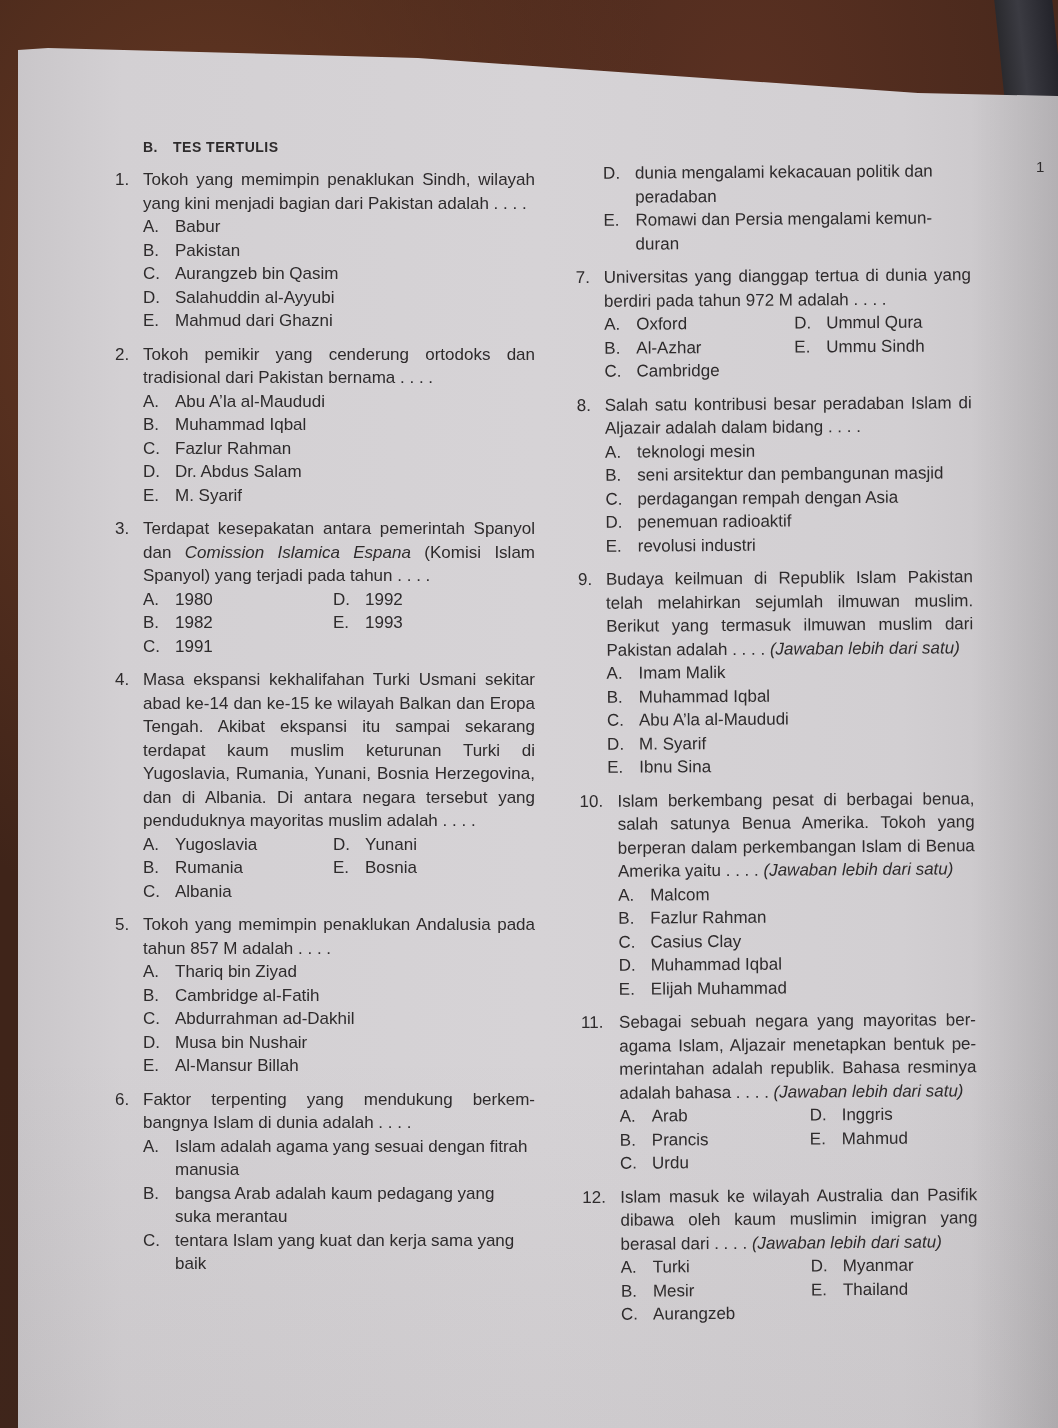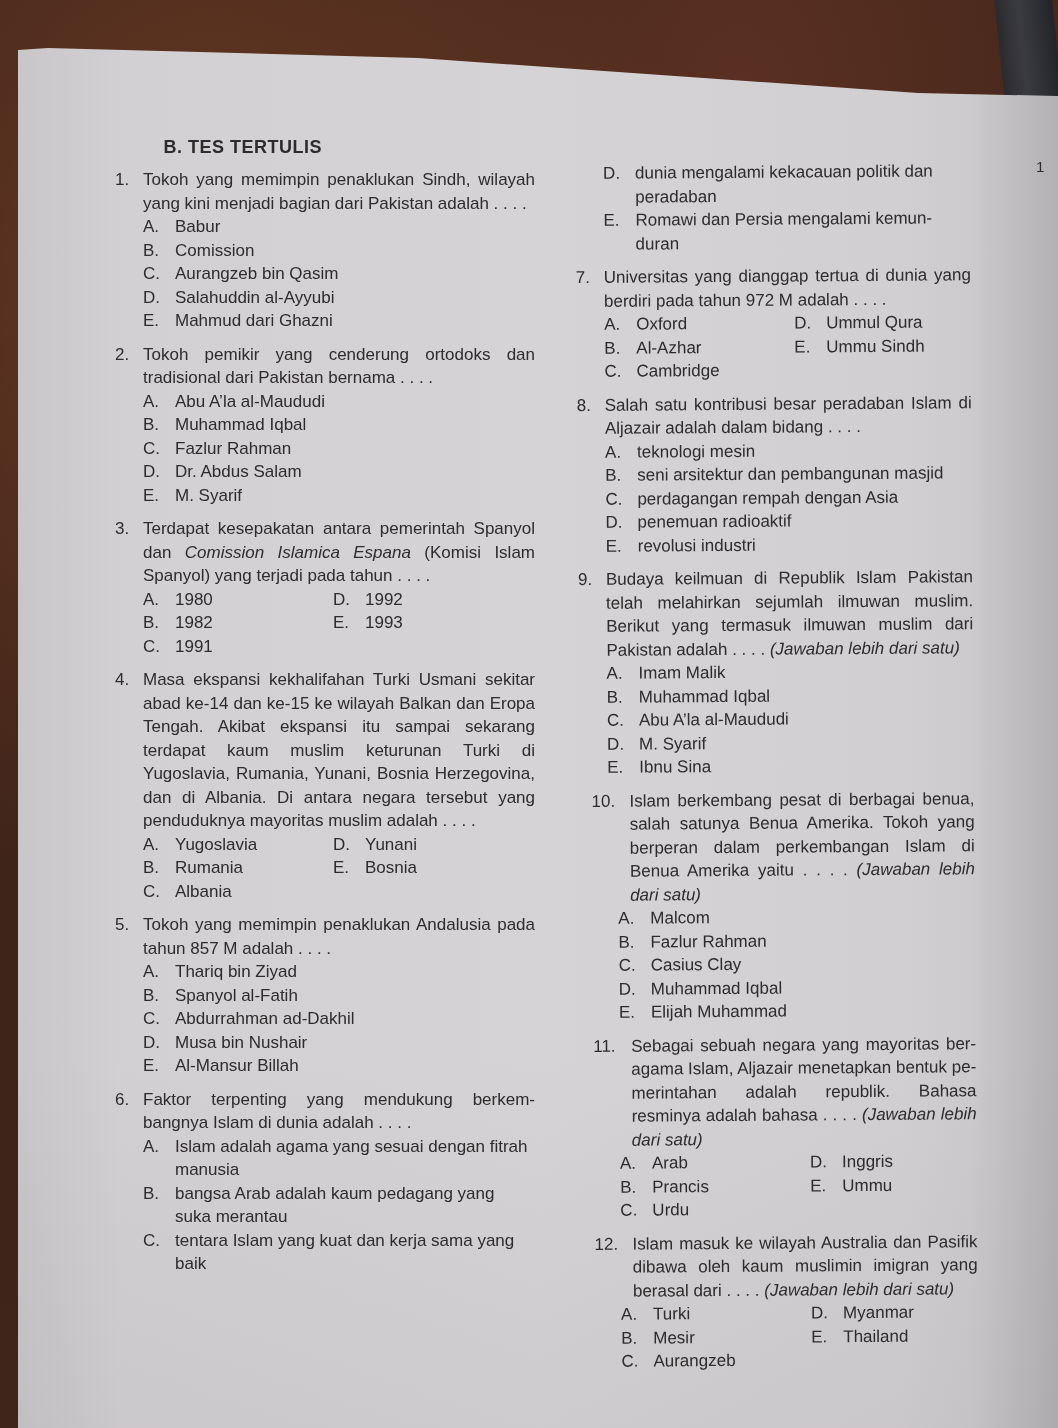"B. TES TERTULIS" .section-title { font-size: 18px -> 14px; left: 158px -> 143px; text-align: center -> none }
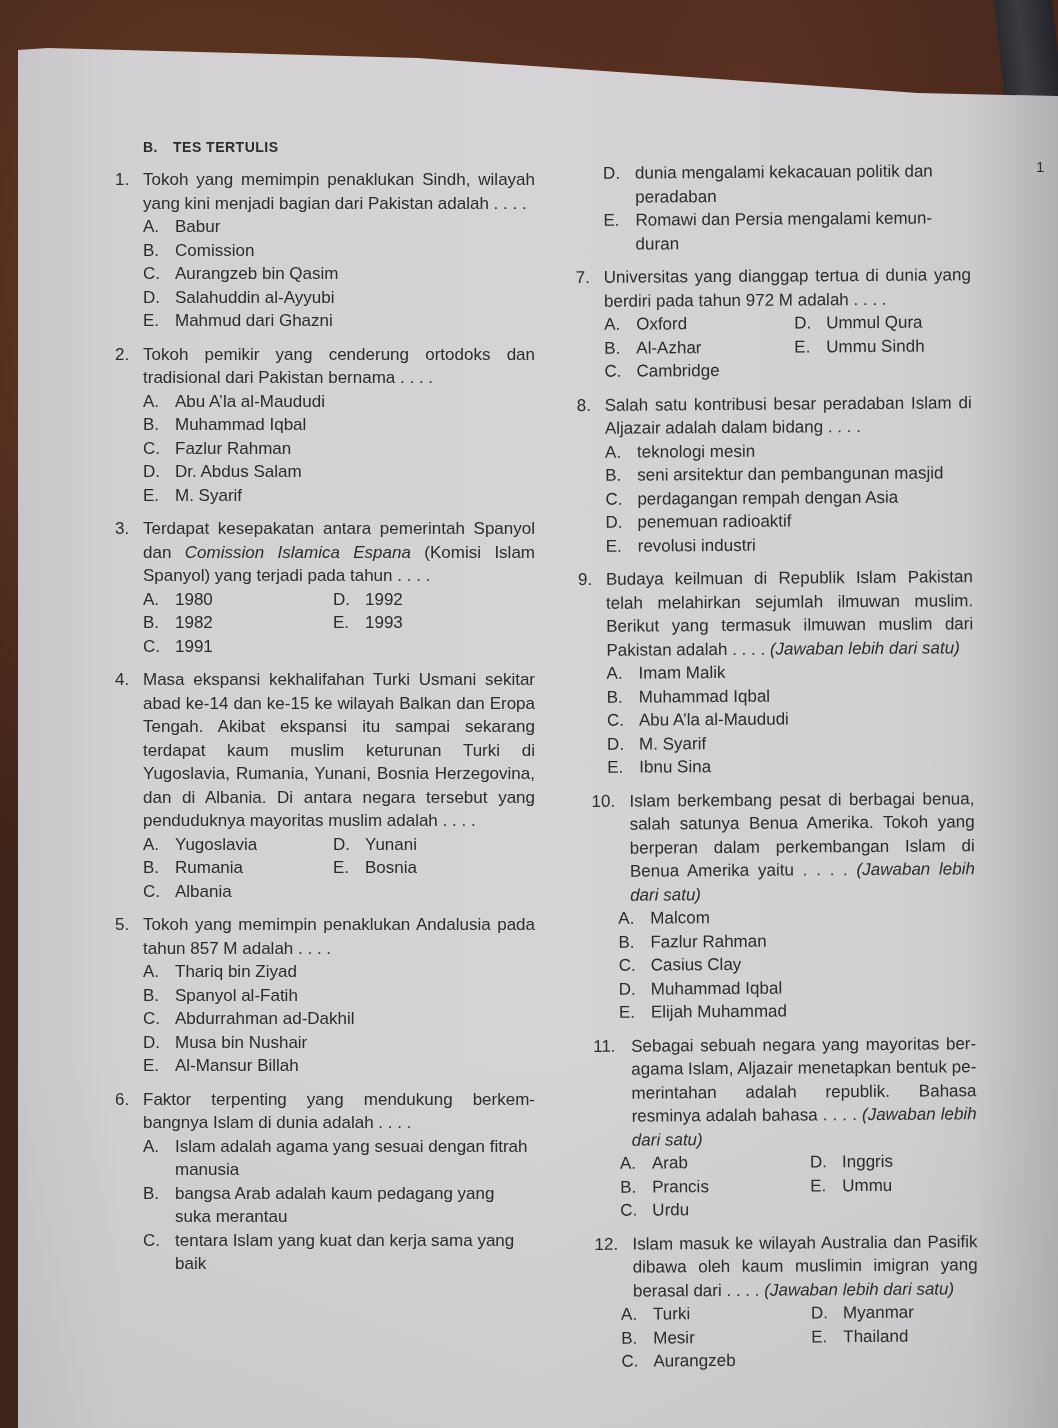"Comission" span.val { text: Comission -> Pakistan }
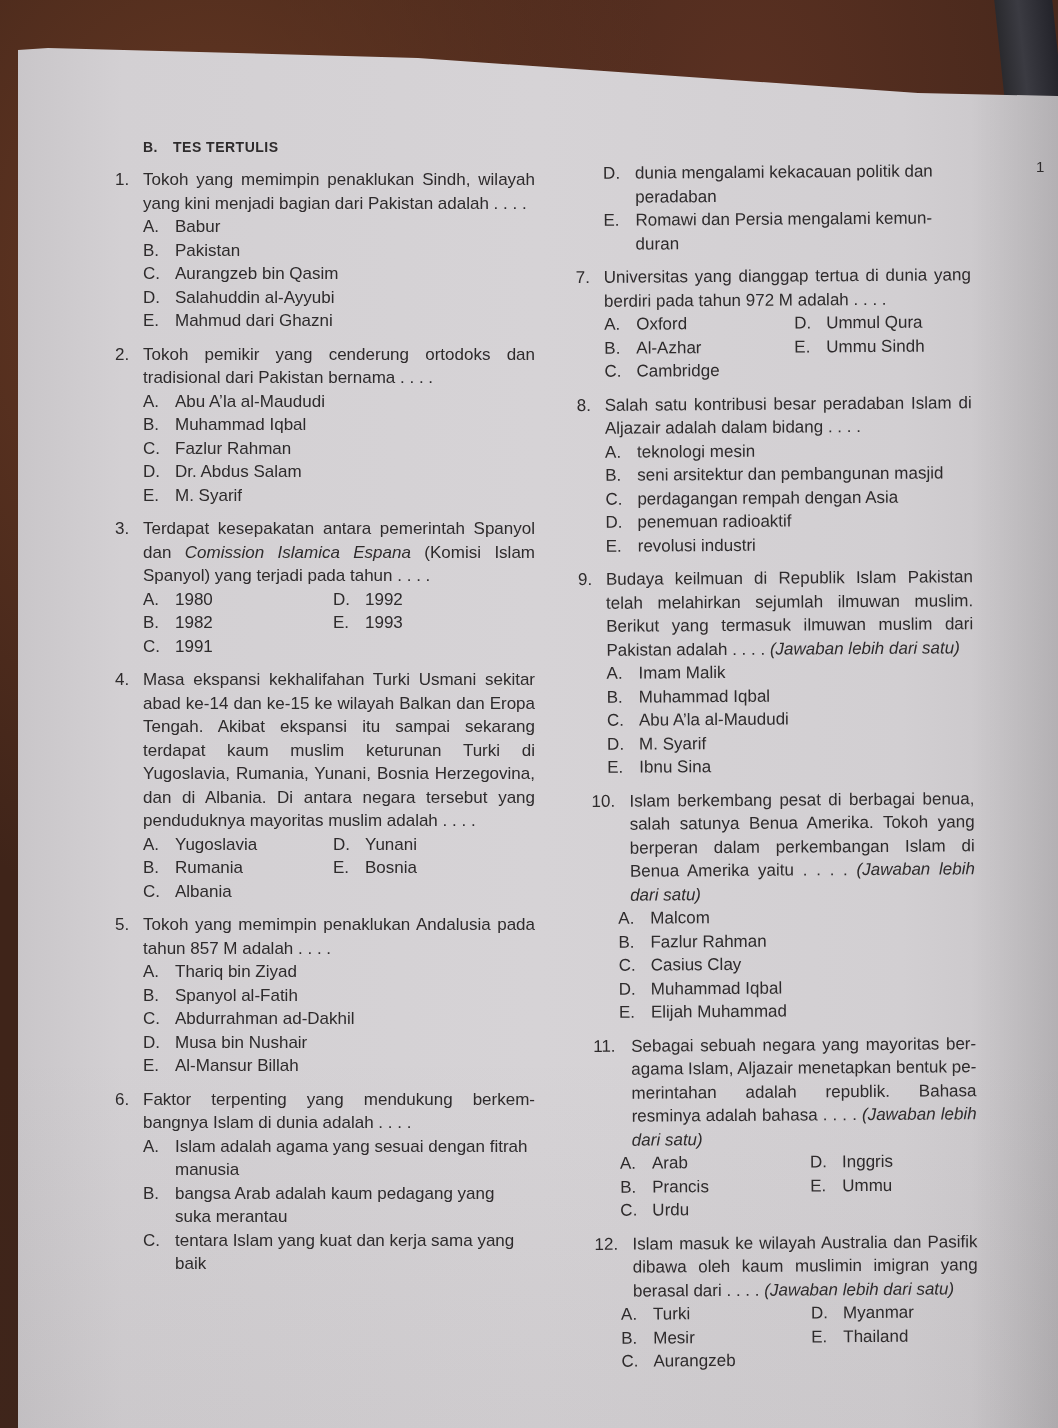"10." .q-num.wide { margin-left: 12px -> none }
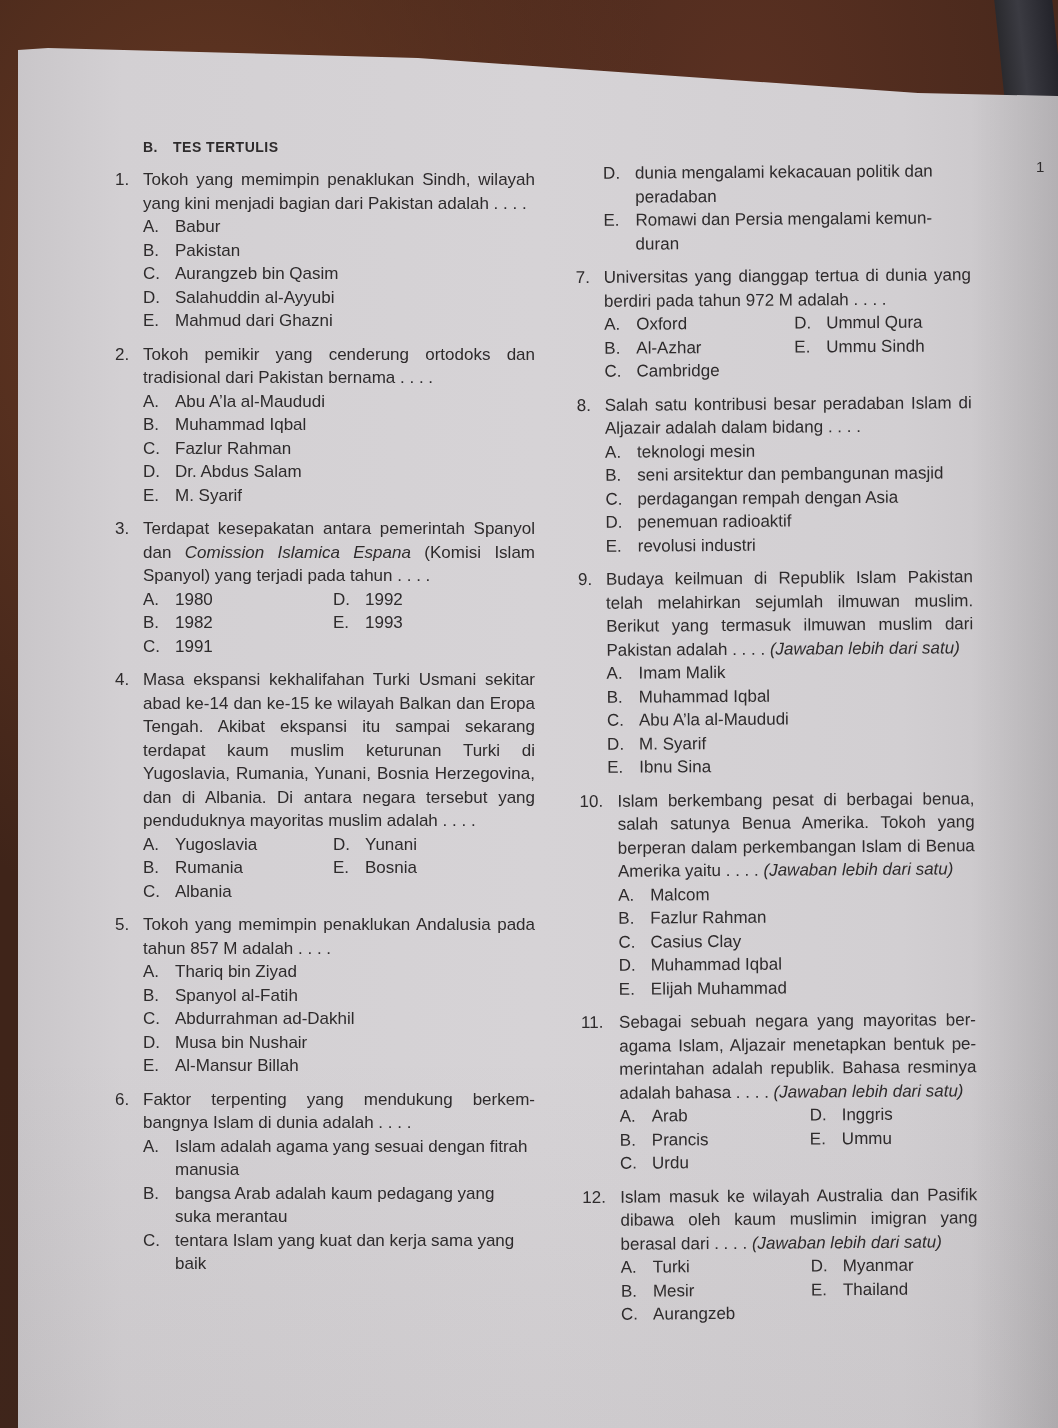"Spanyol al-Fatih" span.val { text: Spanyol -> Cambridge }
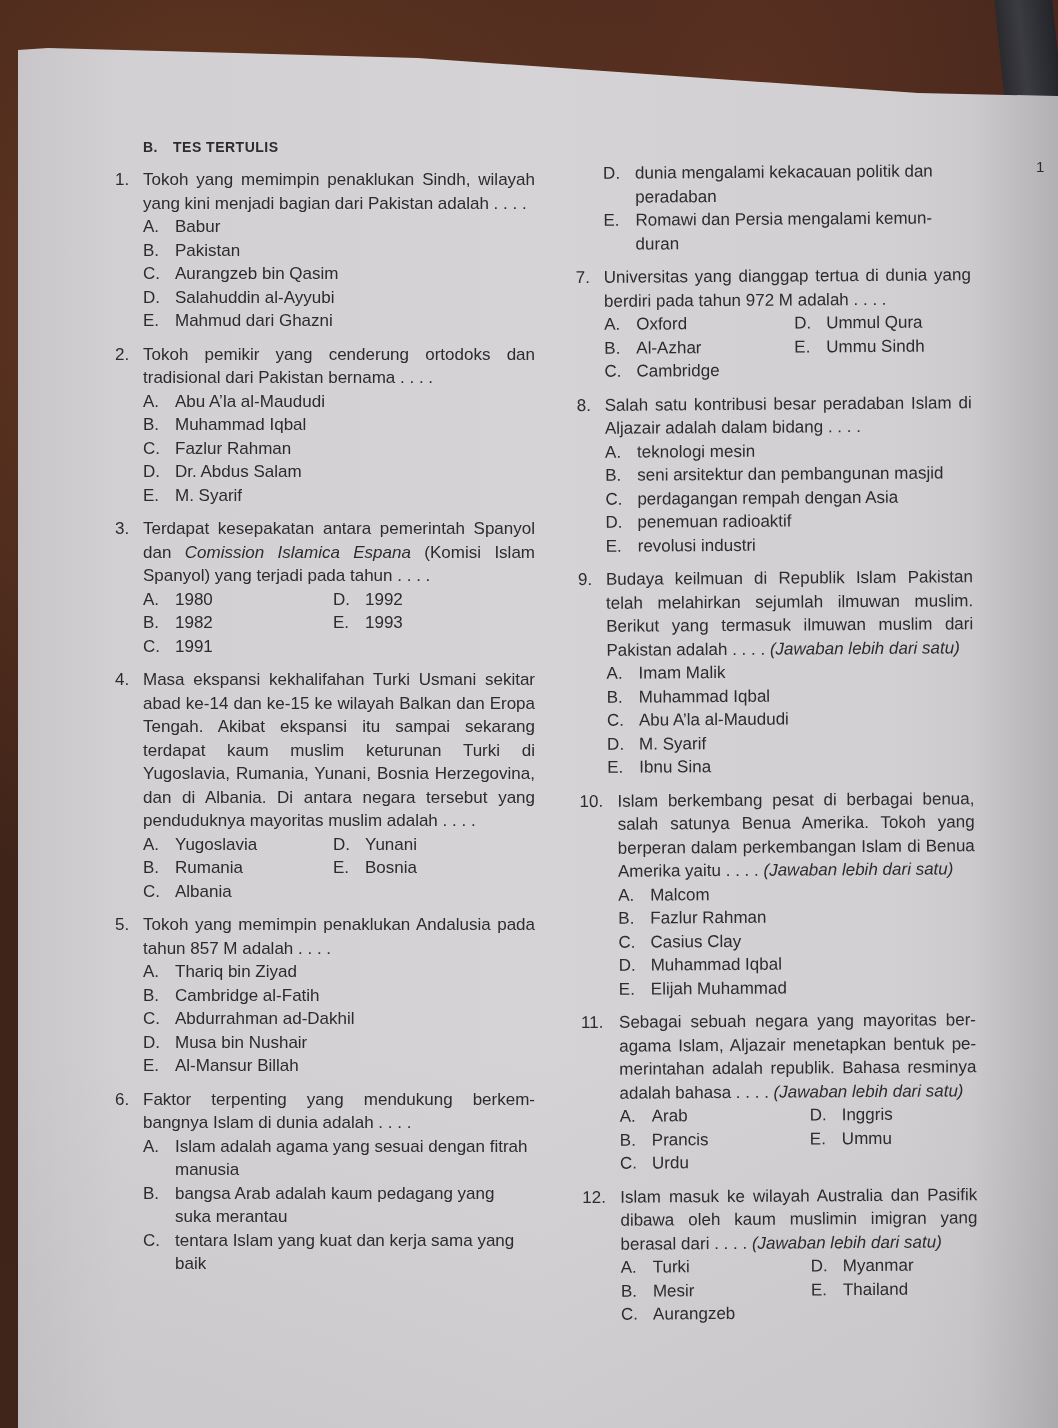"Ummu" span.val { text: Ummu -> Mahmud }
